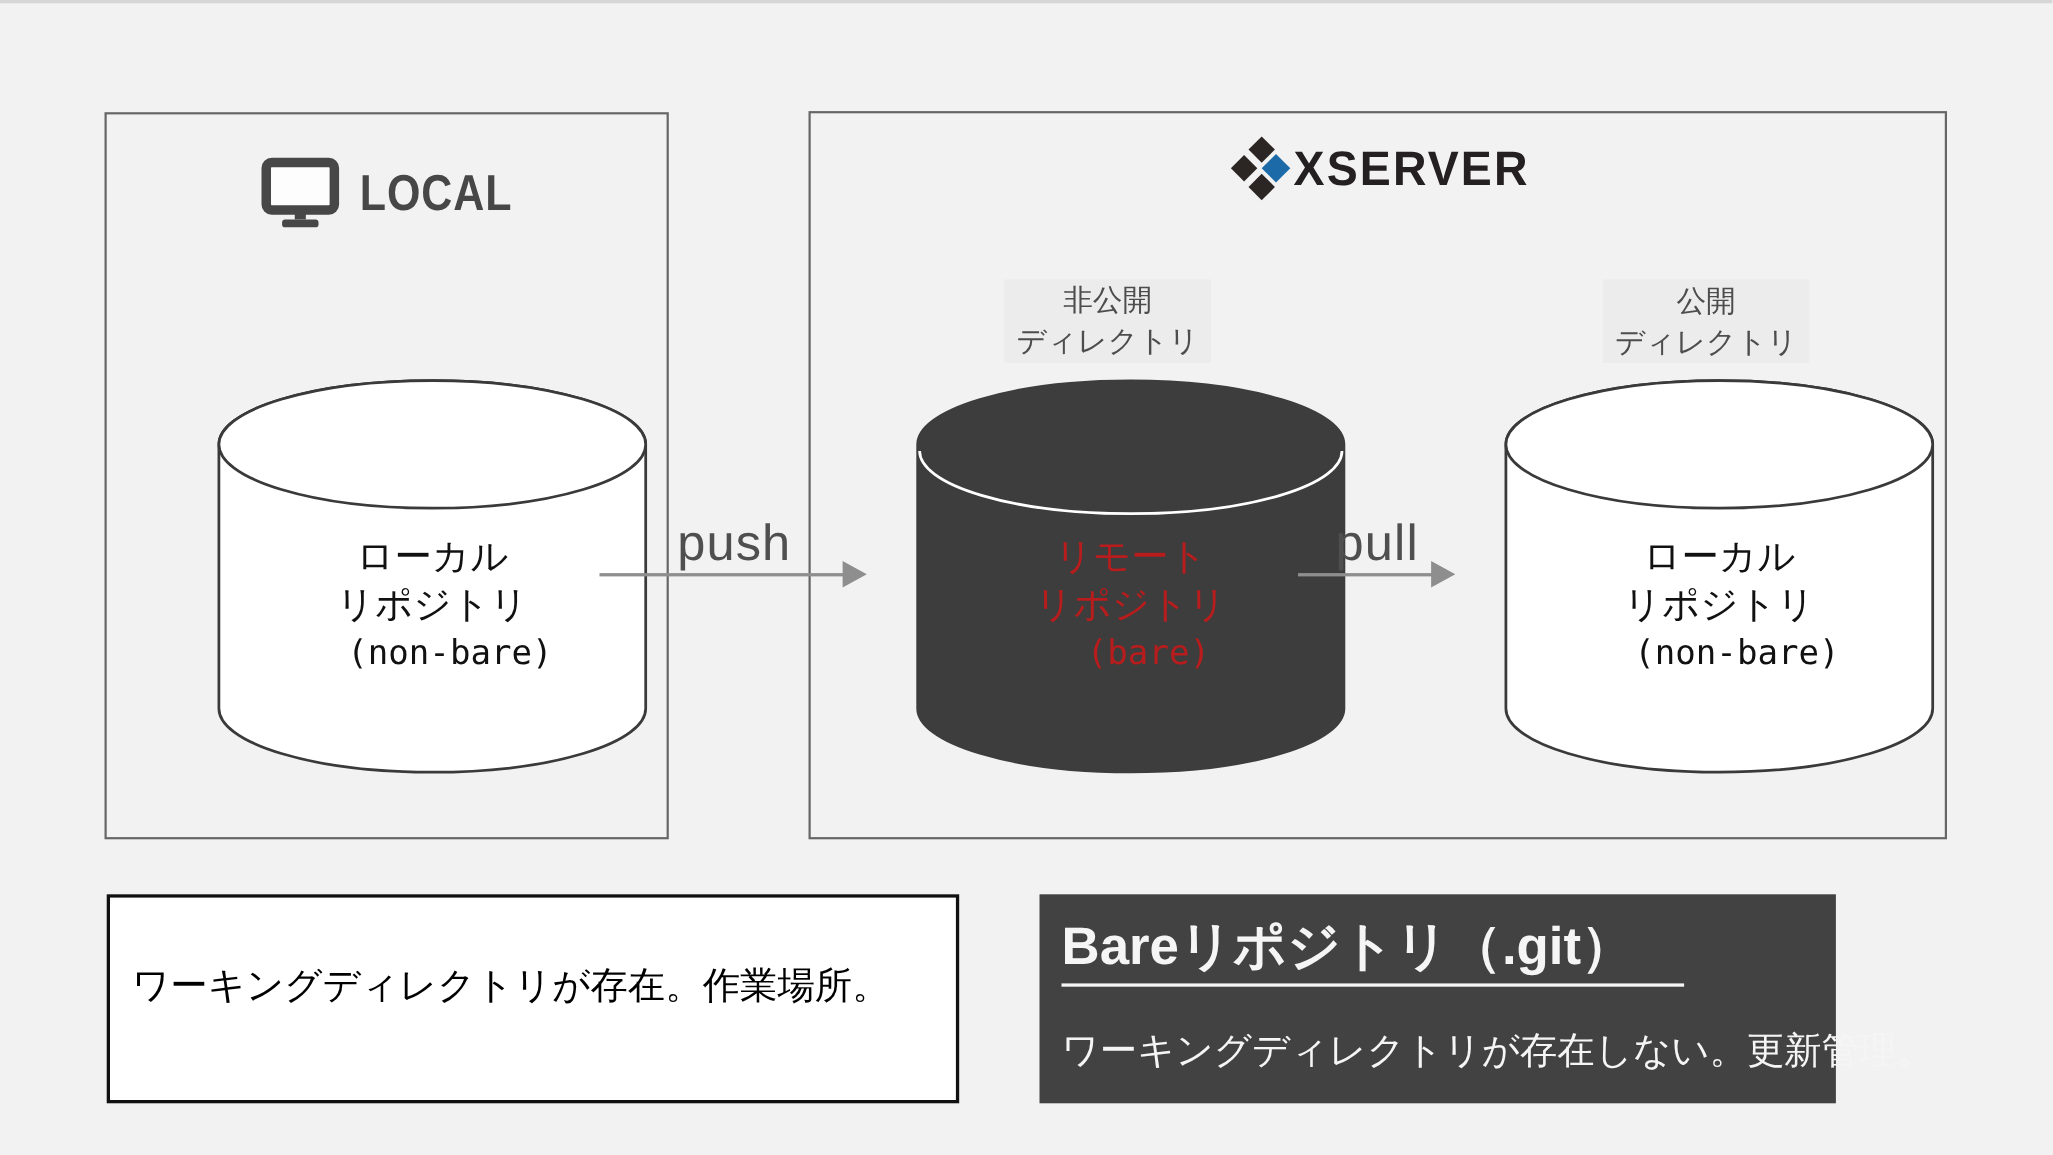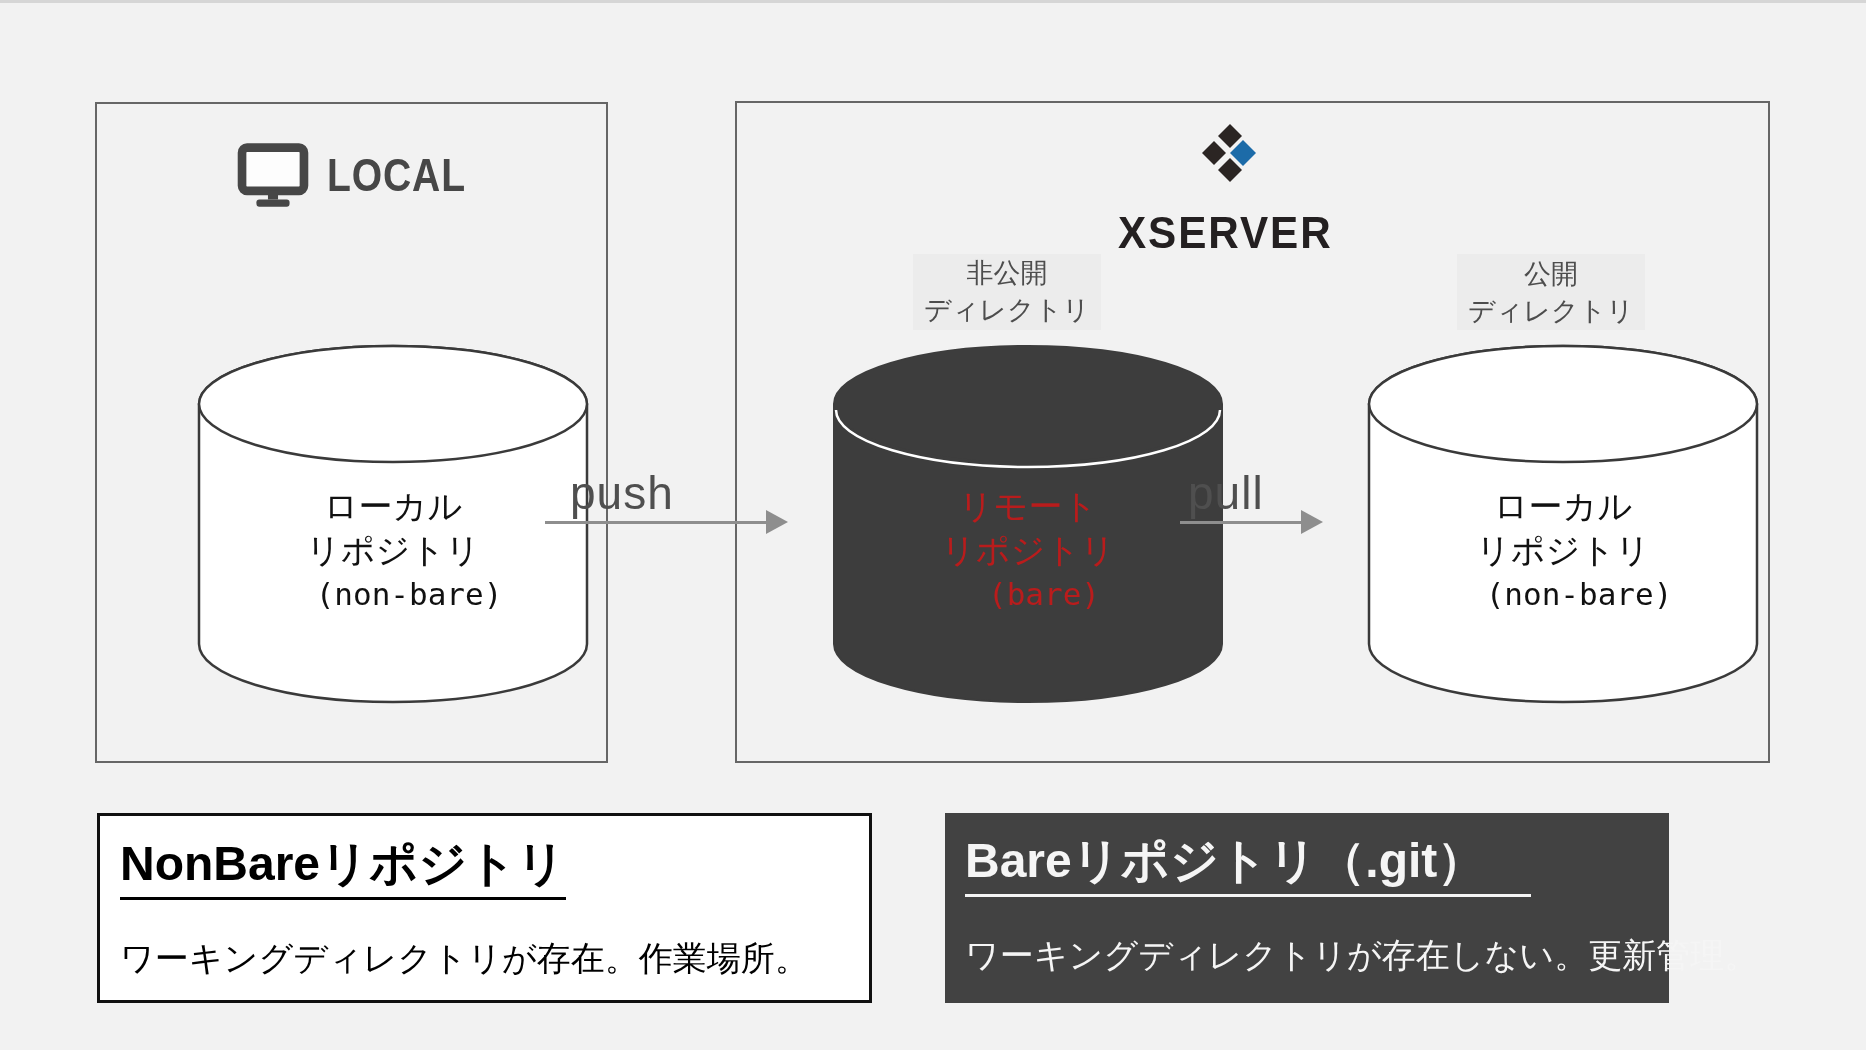"XSERVER" .xserver-header { flex-direction: column -> none; gap: 22px -> 0 }
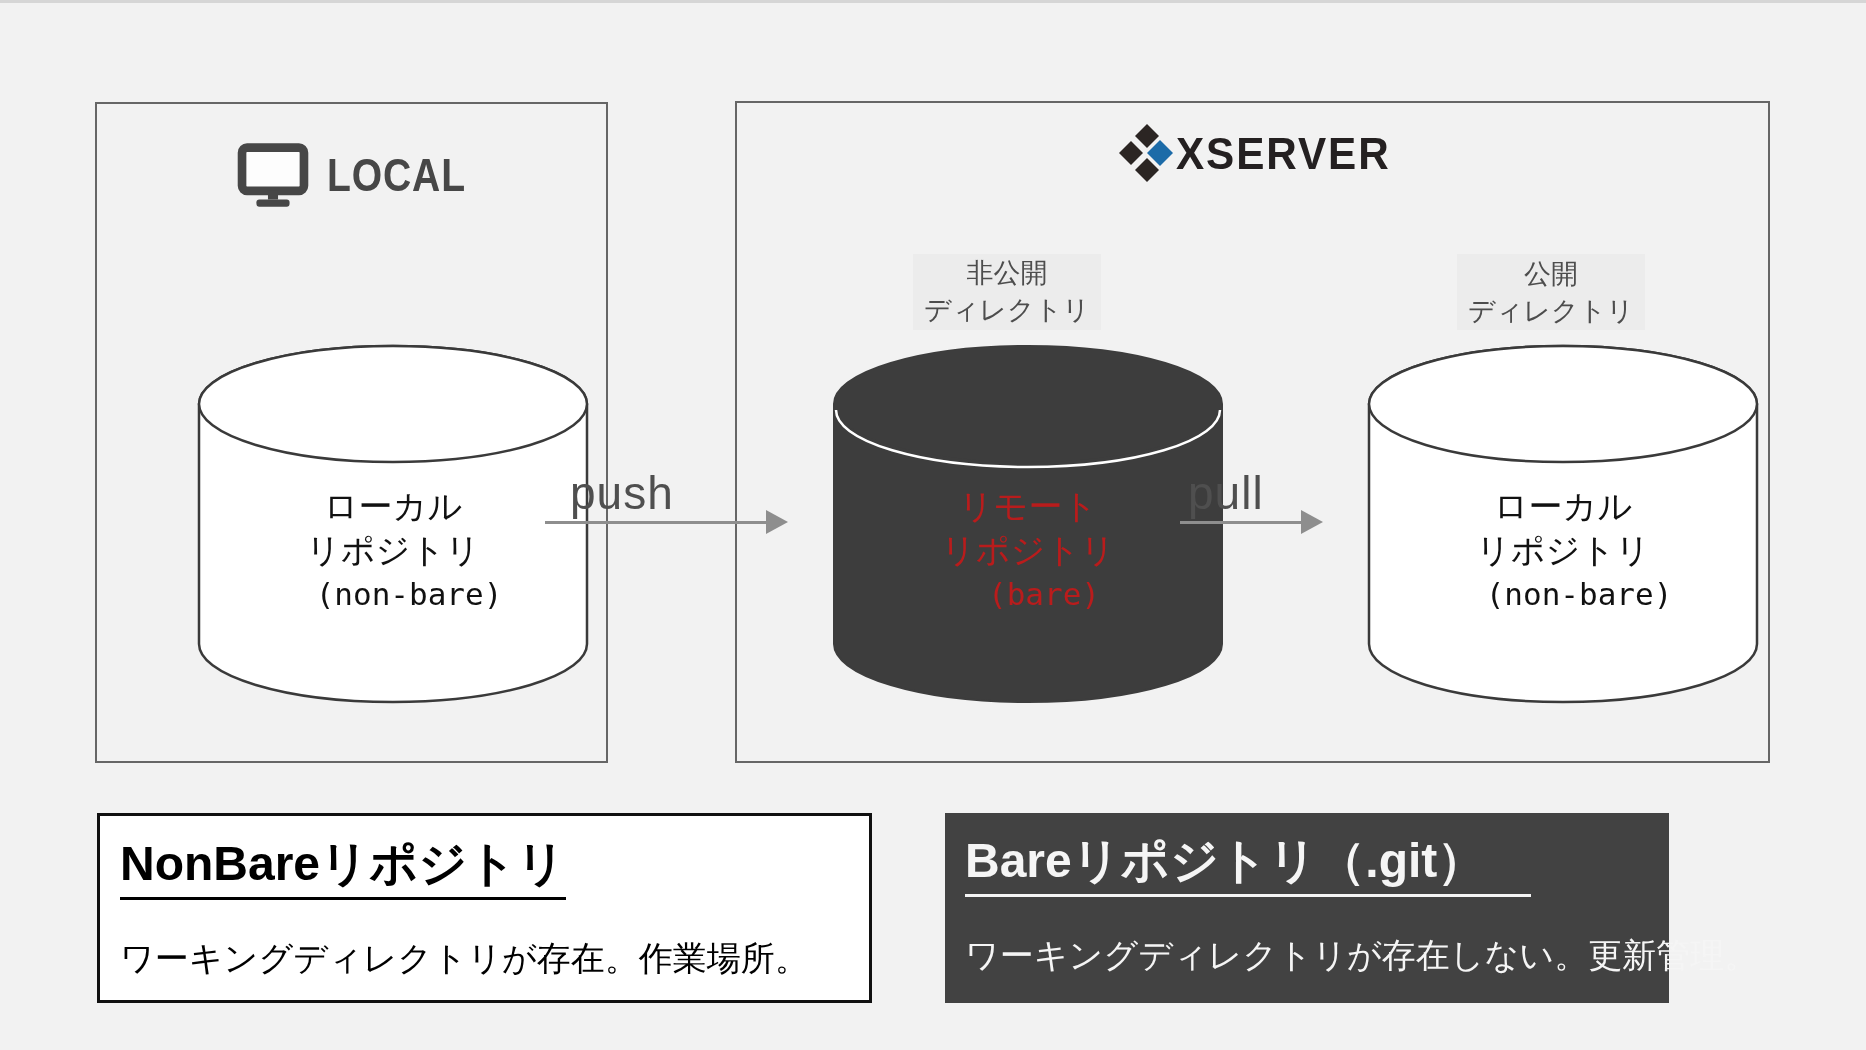"push" .arrow-label { text-align: none -> center }
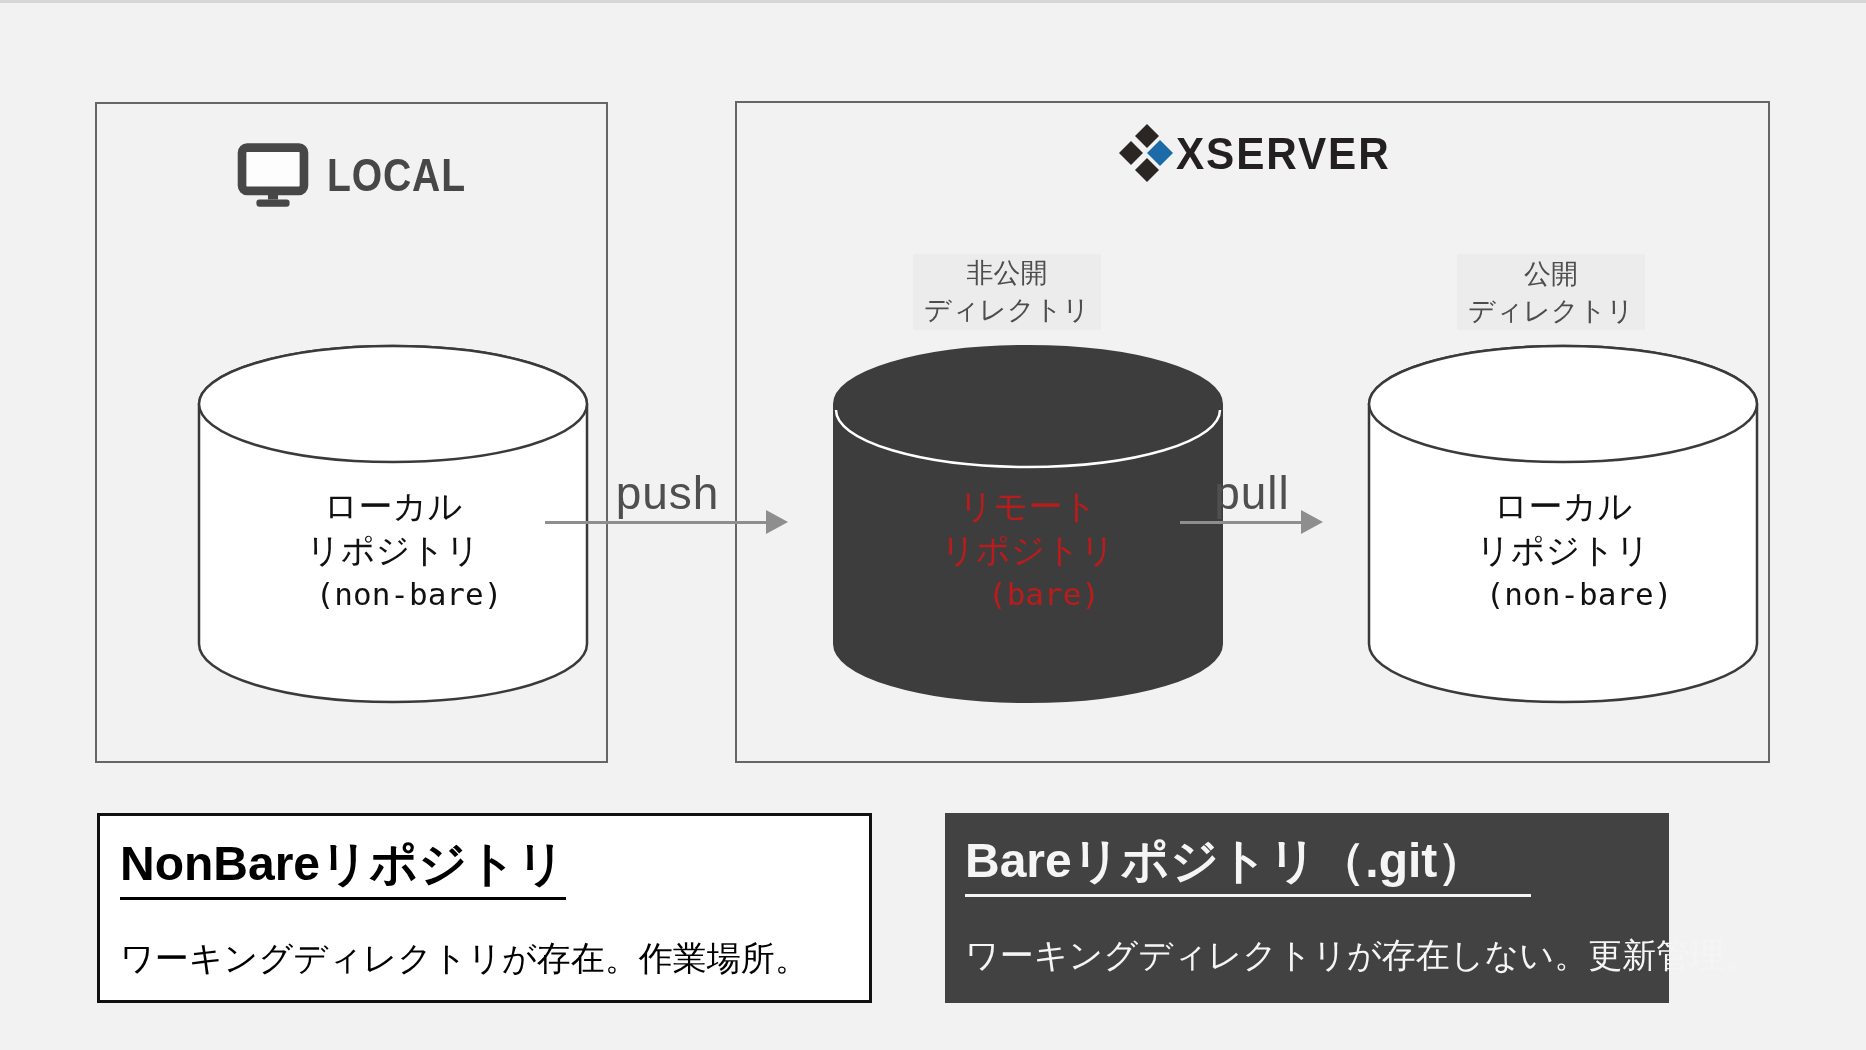"NonBareリポジトリ" span.note-title { html: <span>NonBareリポジトリ</span> -> none }
